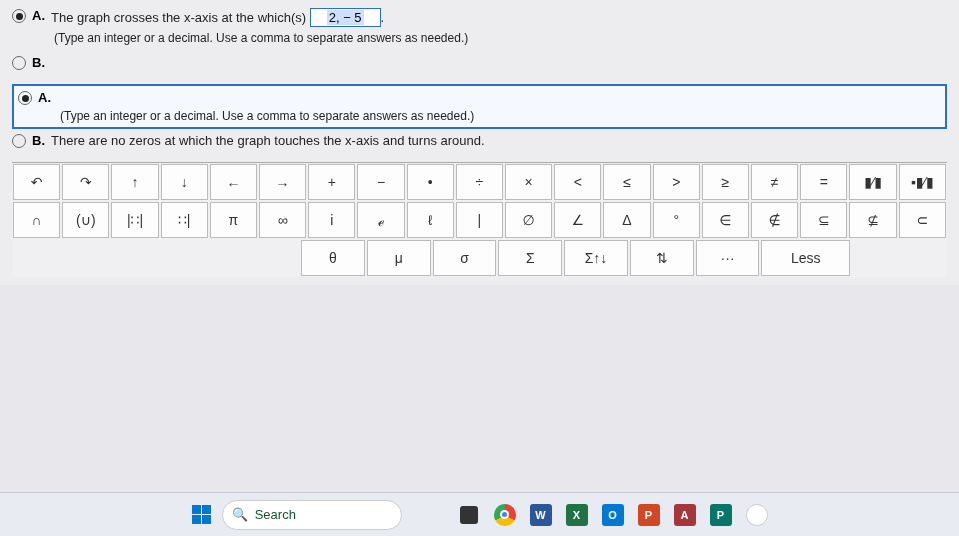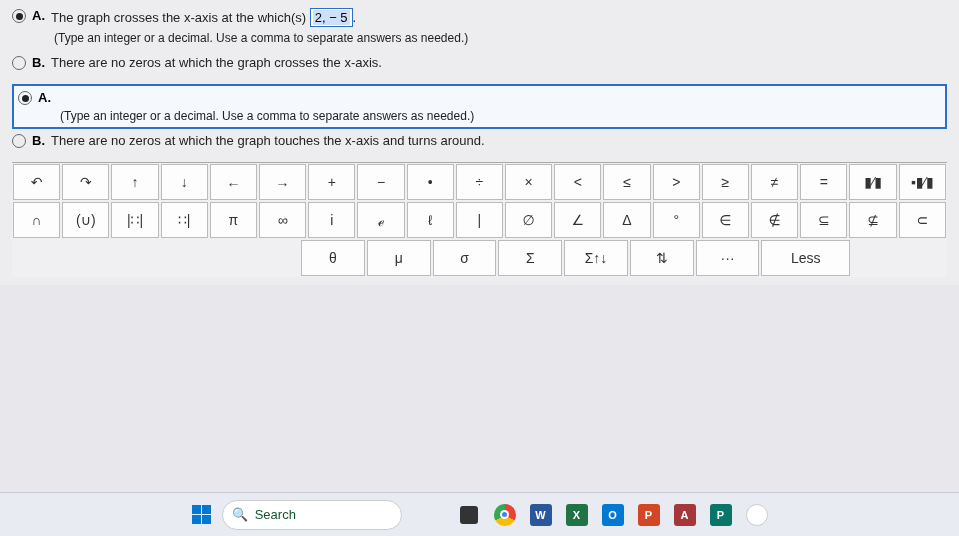"2, − 5" .answer-box { padding: 1px 2px -> 1px 16px }
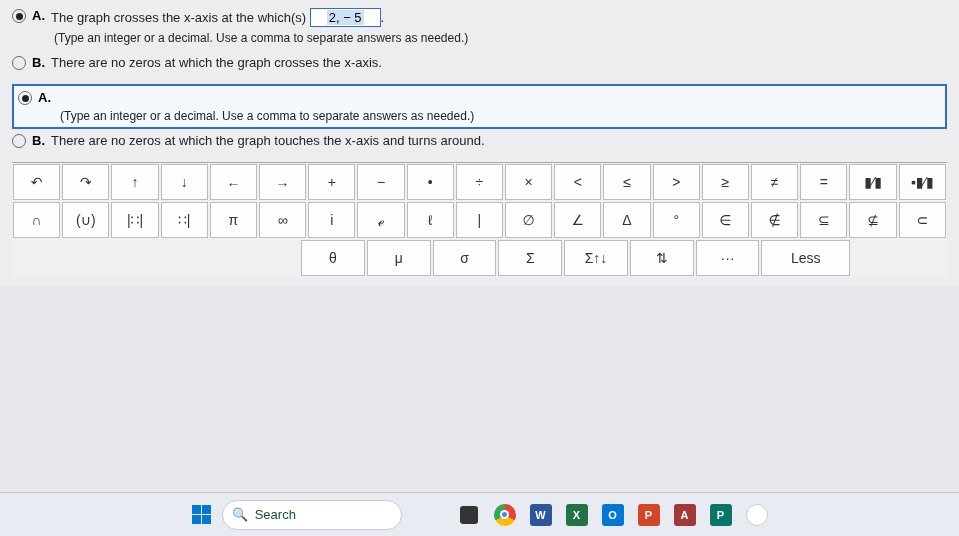"There are no zeros at which the graph crosses" span.choice-text { html: <span>There are no zeros at which the graph crosses the x-axis.</span> -> none }
